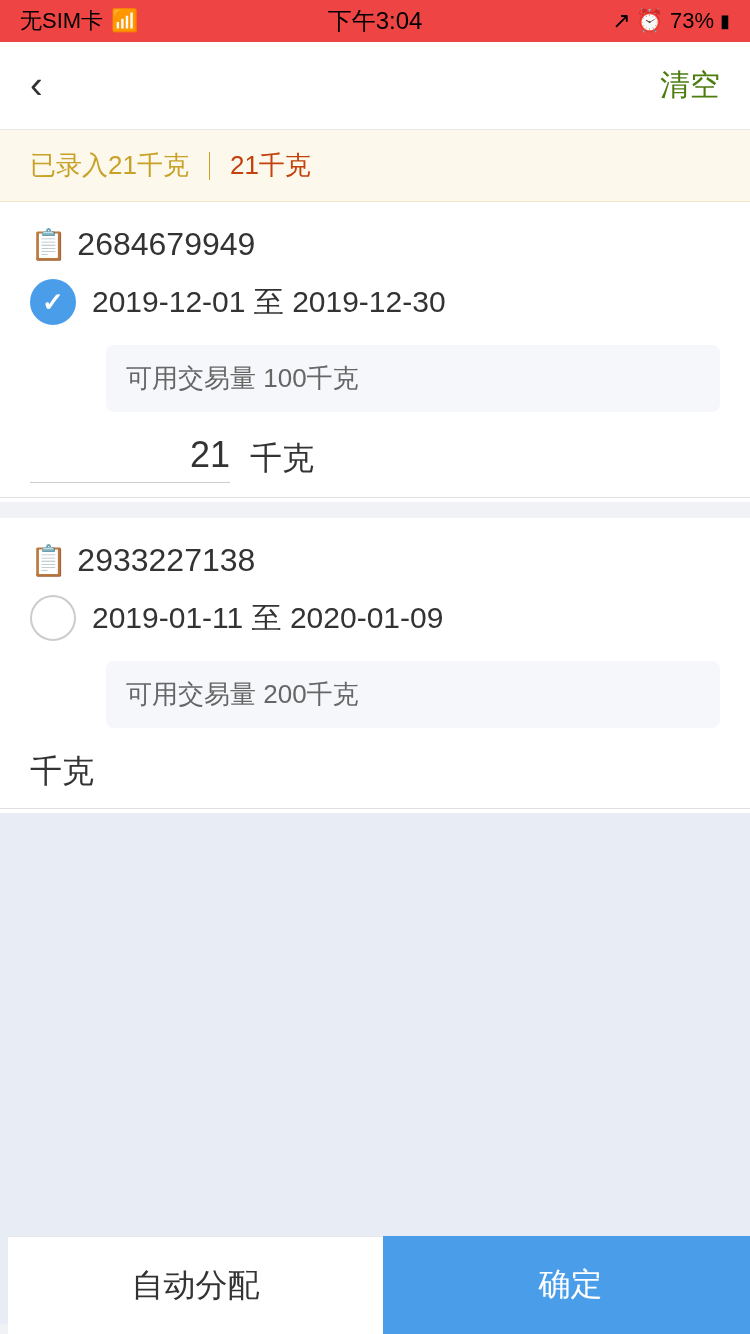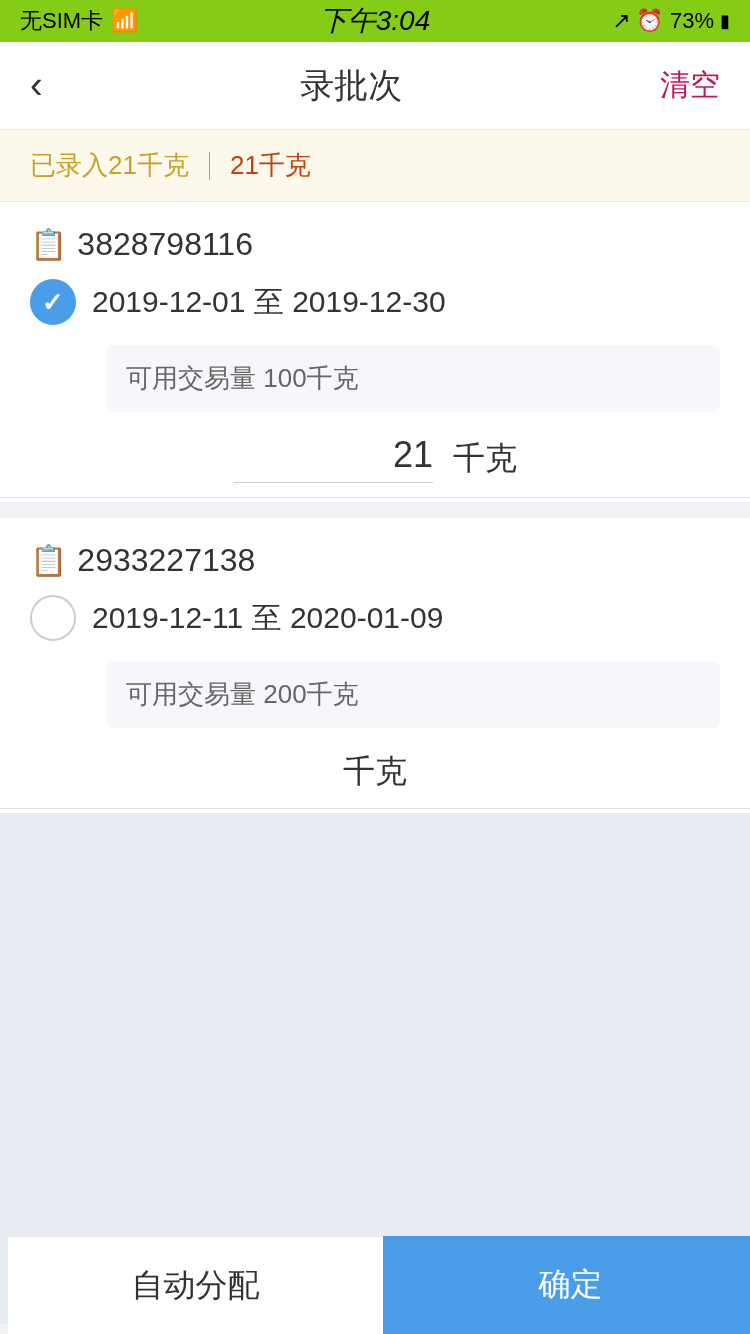"无SIM卡" .status-bar { background: #84cc16 -> #ef4444 }
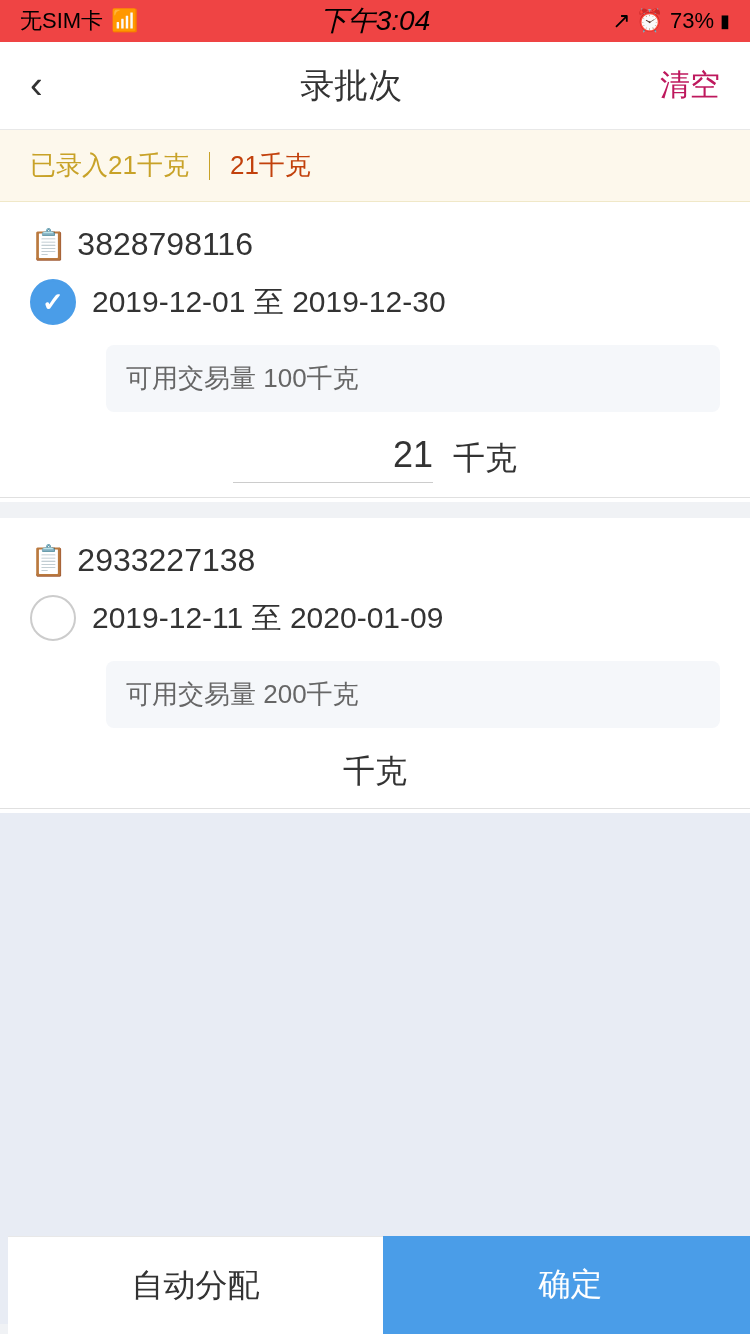"下午3:04" .status-center { font-size: 28px -> 24px; font-style: italic -> none }
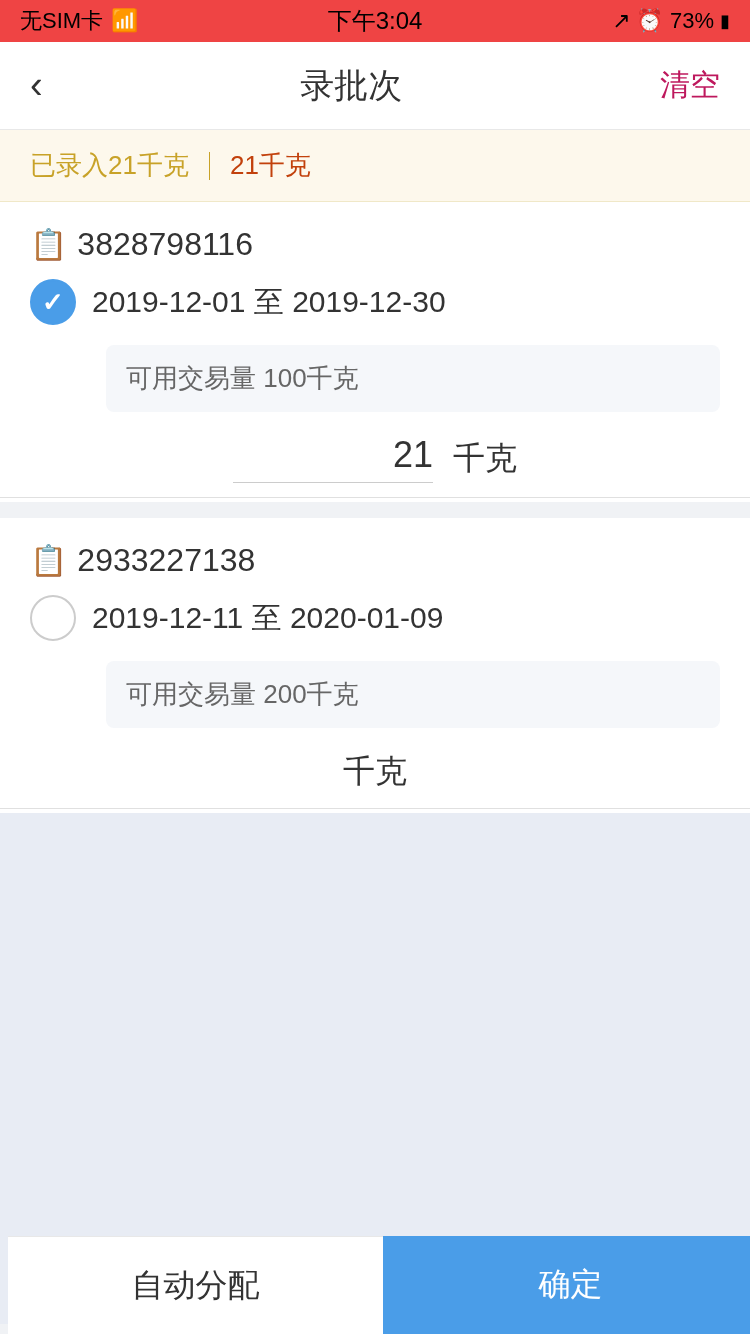"录批次" span.nav-title { html: <span>录批次</span> -> none }
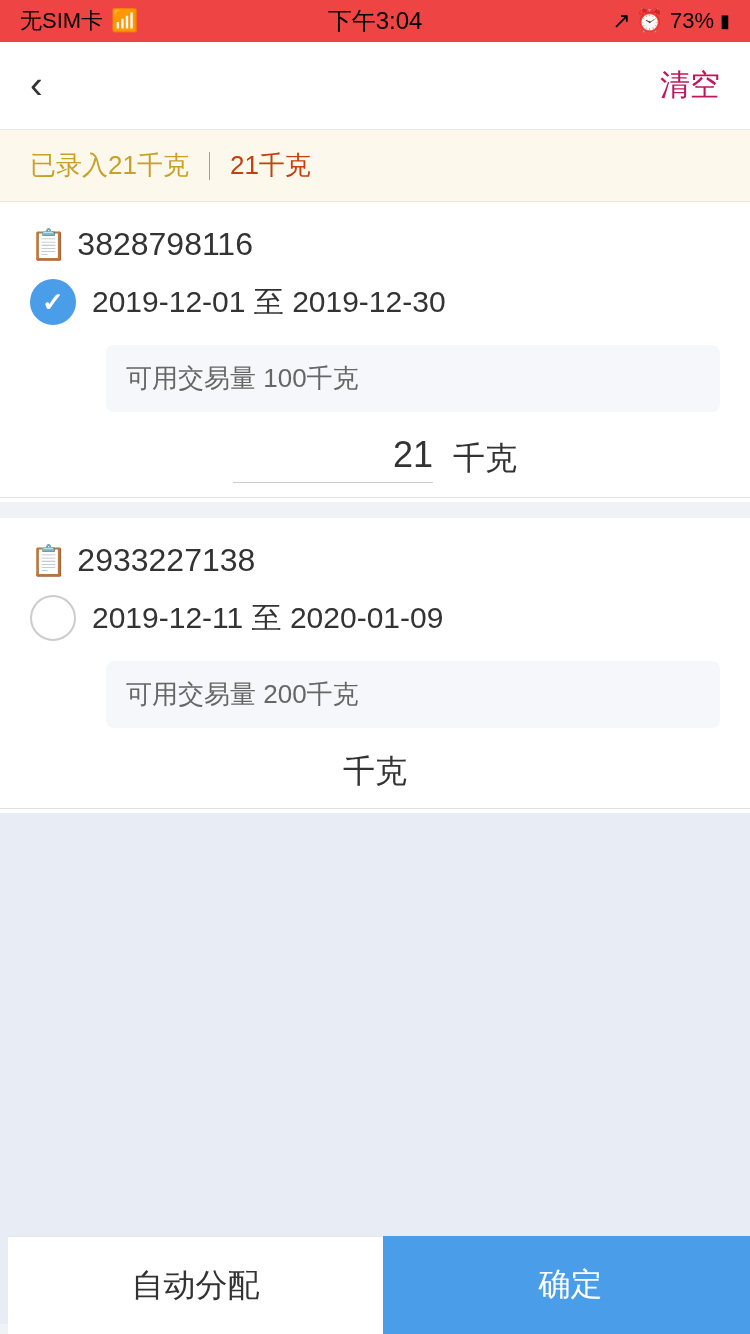"清空" .nav-action { color: #be185d -> #4d7c0f }
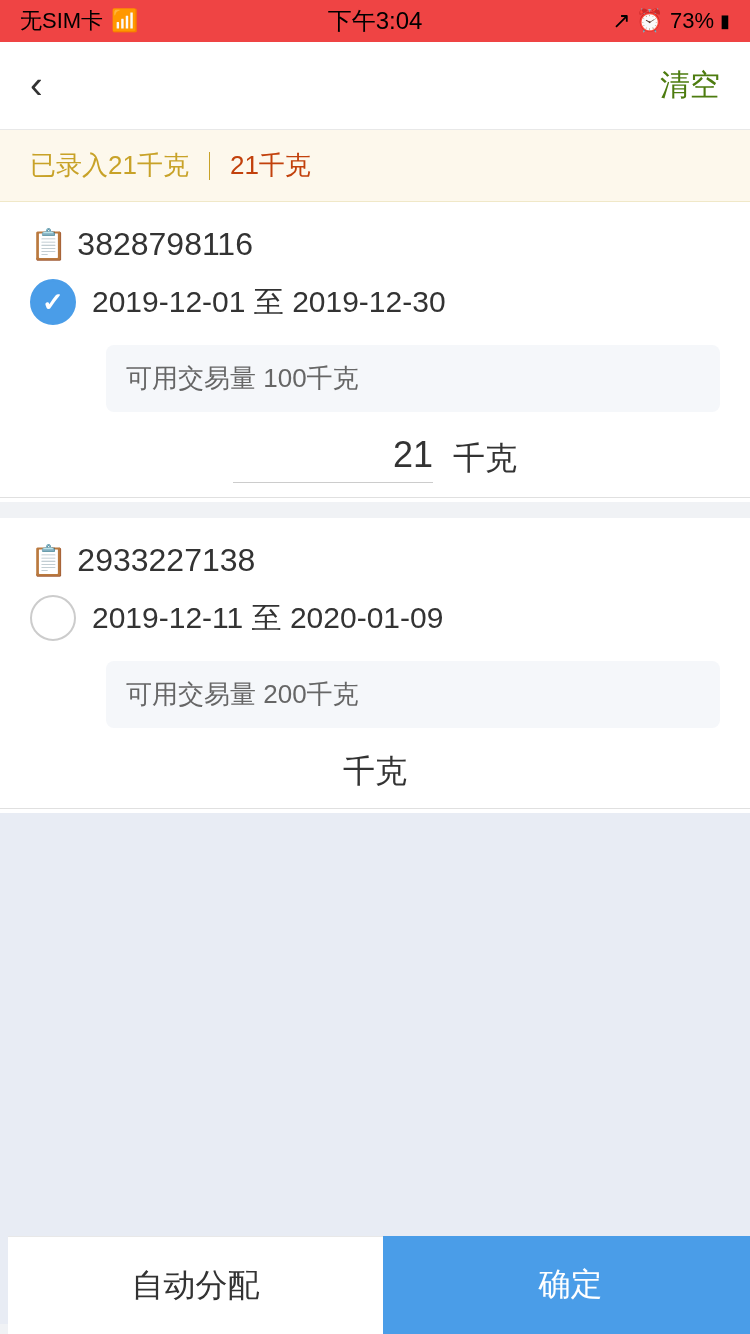"3828798116" span.batch-id { text: 3828798116 -> 2684679949 }
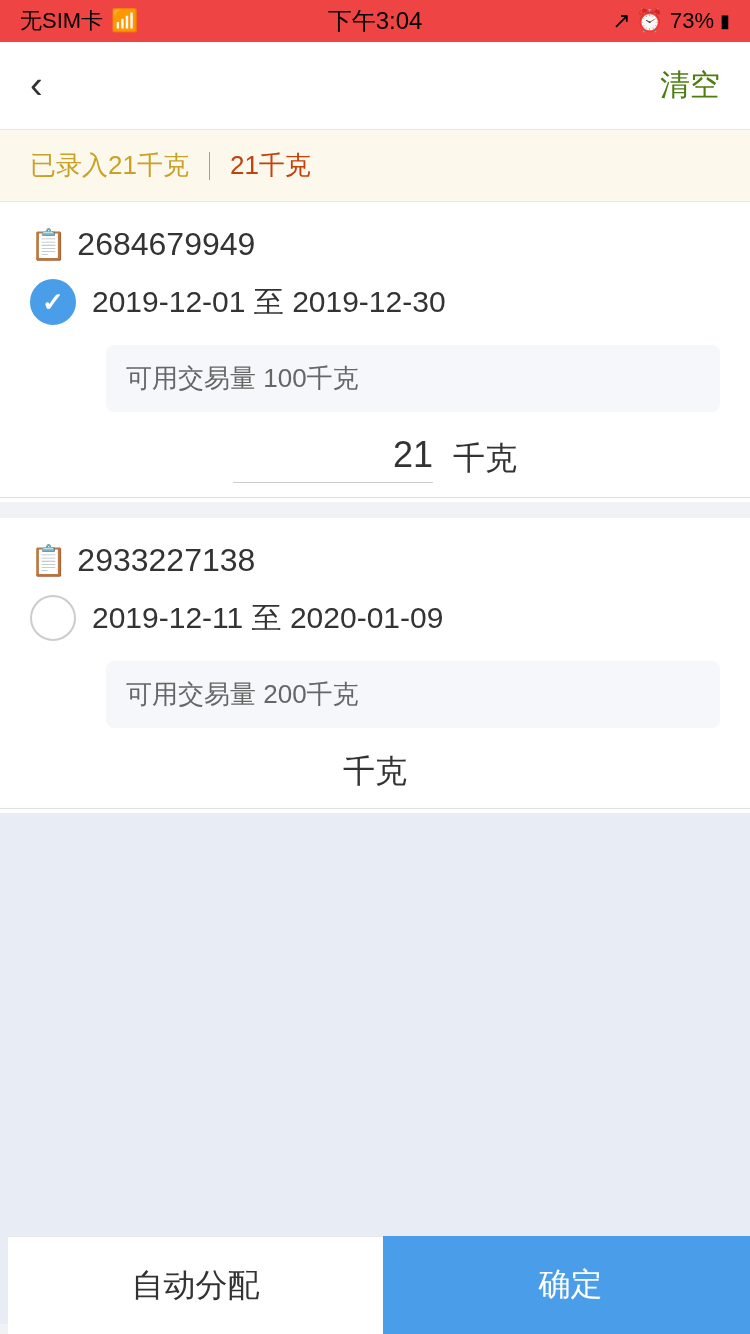"21" .quantity-row { justify-content: center -> flex-start }
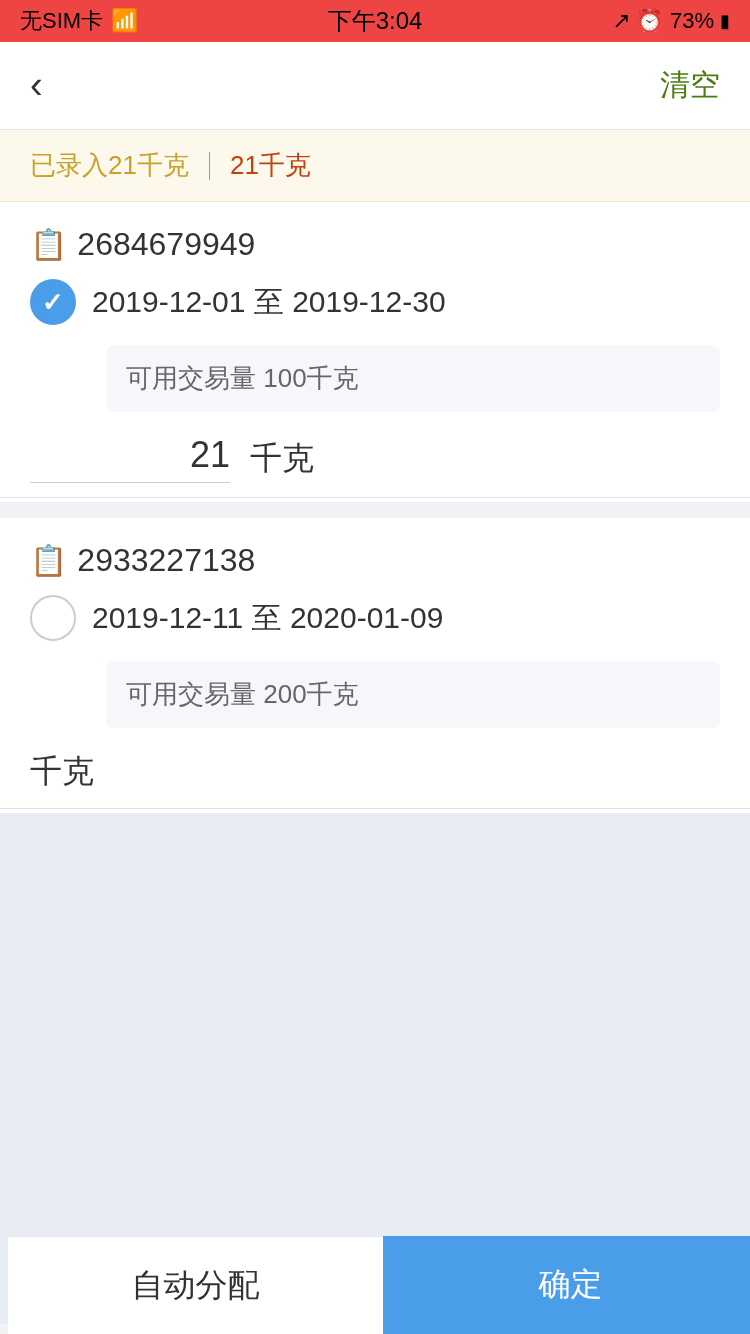"2019-12-11 至 2020-01-09" span.batch-date { text: 2019-12-11 -> 2019-01-11 }
